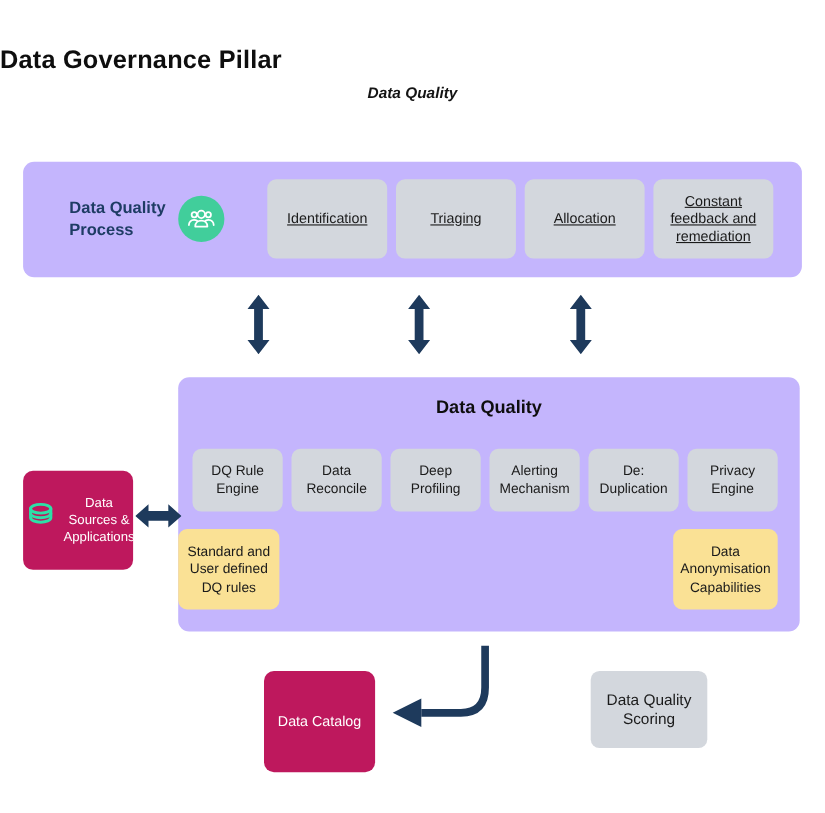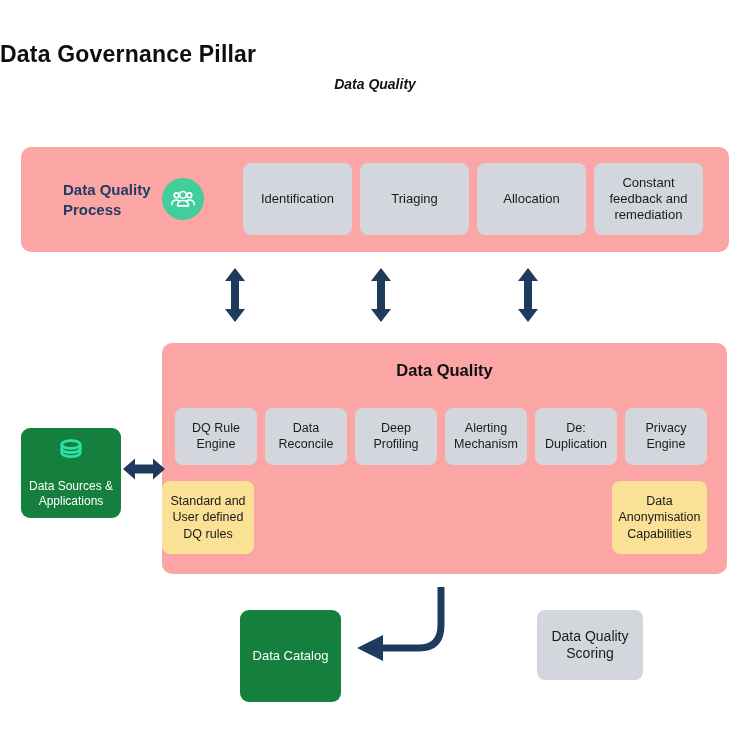"Data Quality Process" .panel { background: #fca5a5 -> #c4b5fd }
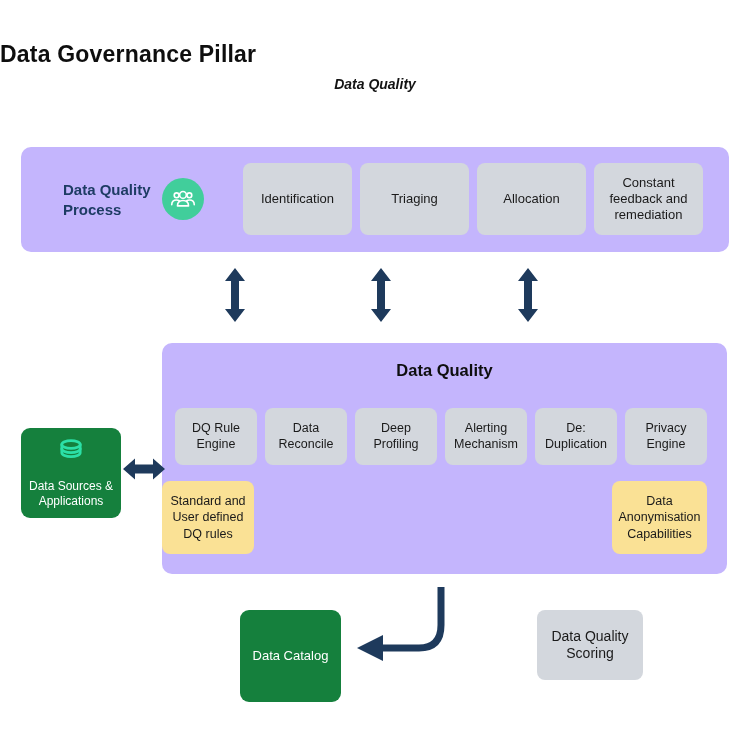"Constant feedback and remediation" .step-box { text-decoration: none -> underline }
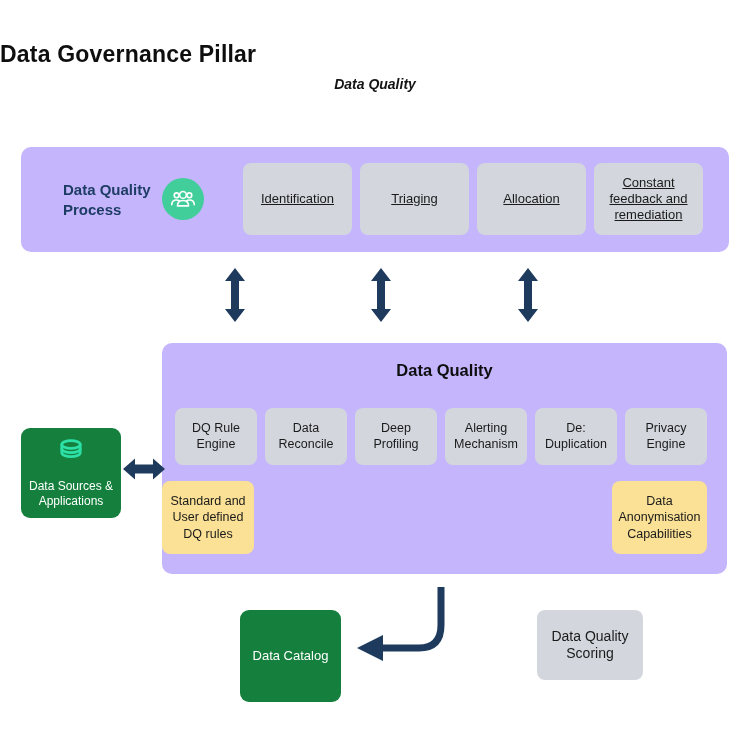"Data Sources & Applications" .pbox { background: #15803d -> #be185d; flex-direction: column -> row }
